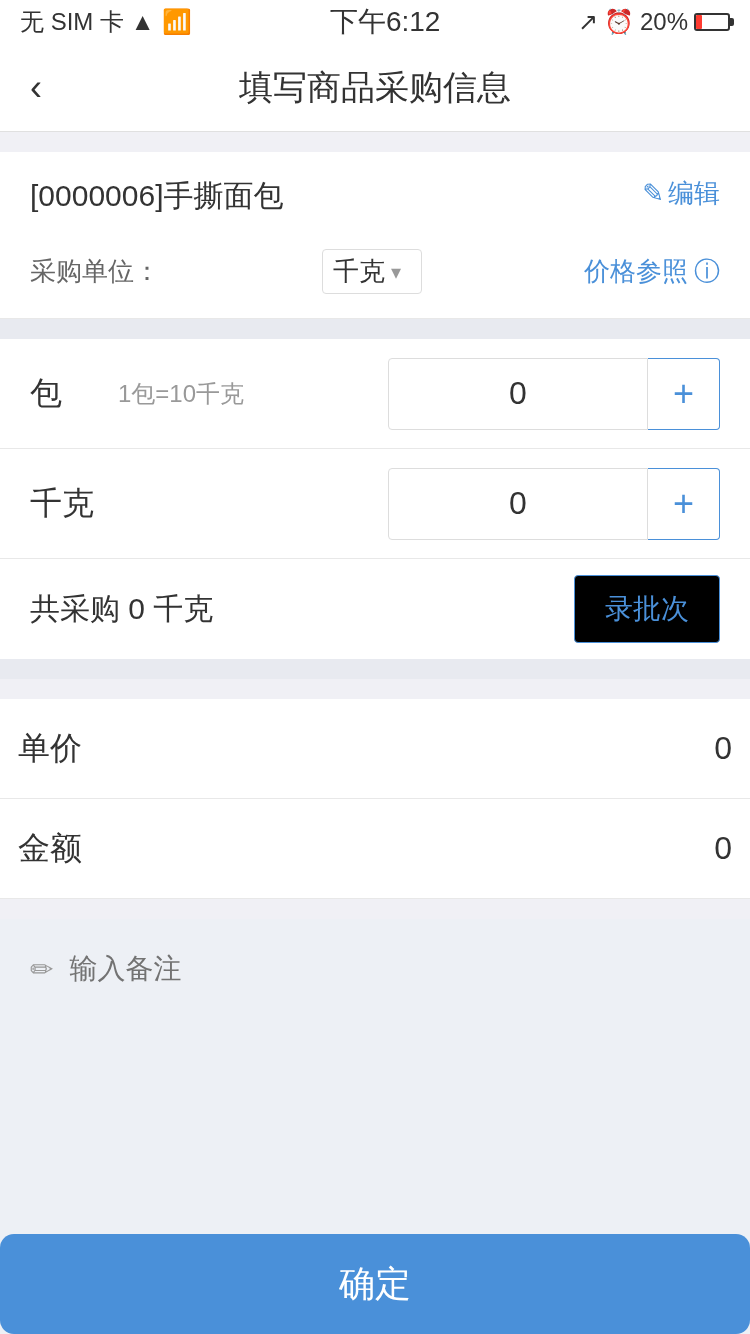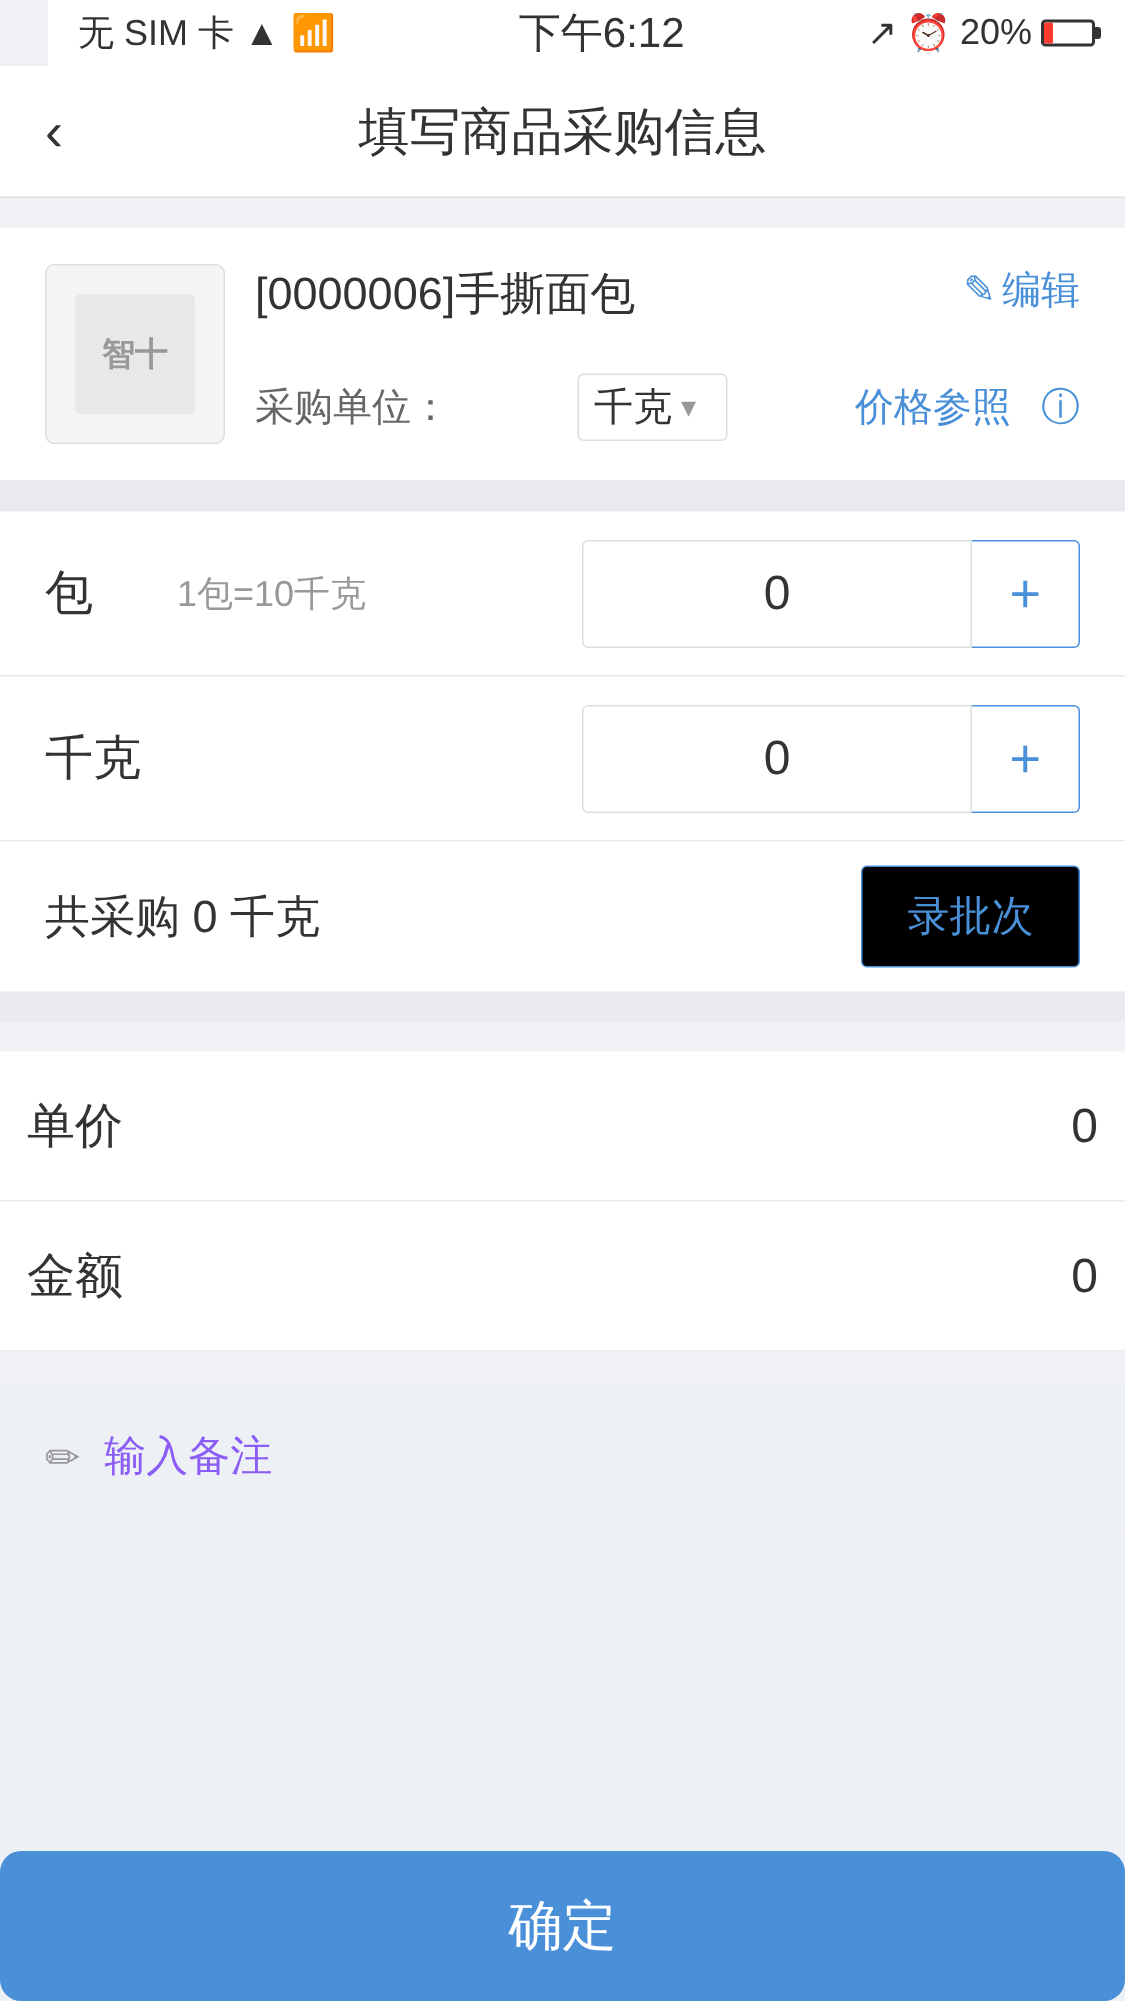"无 SIM 卡 ▲" .status-bar { margin-left: 32px -> none }
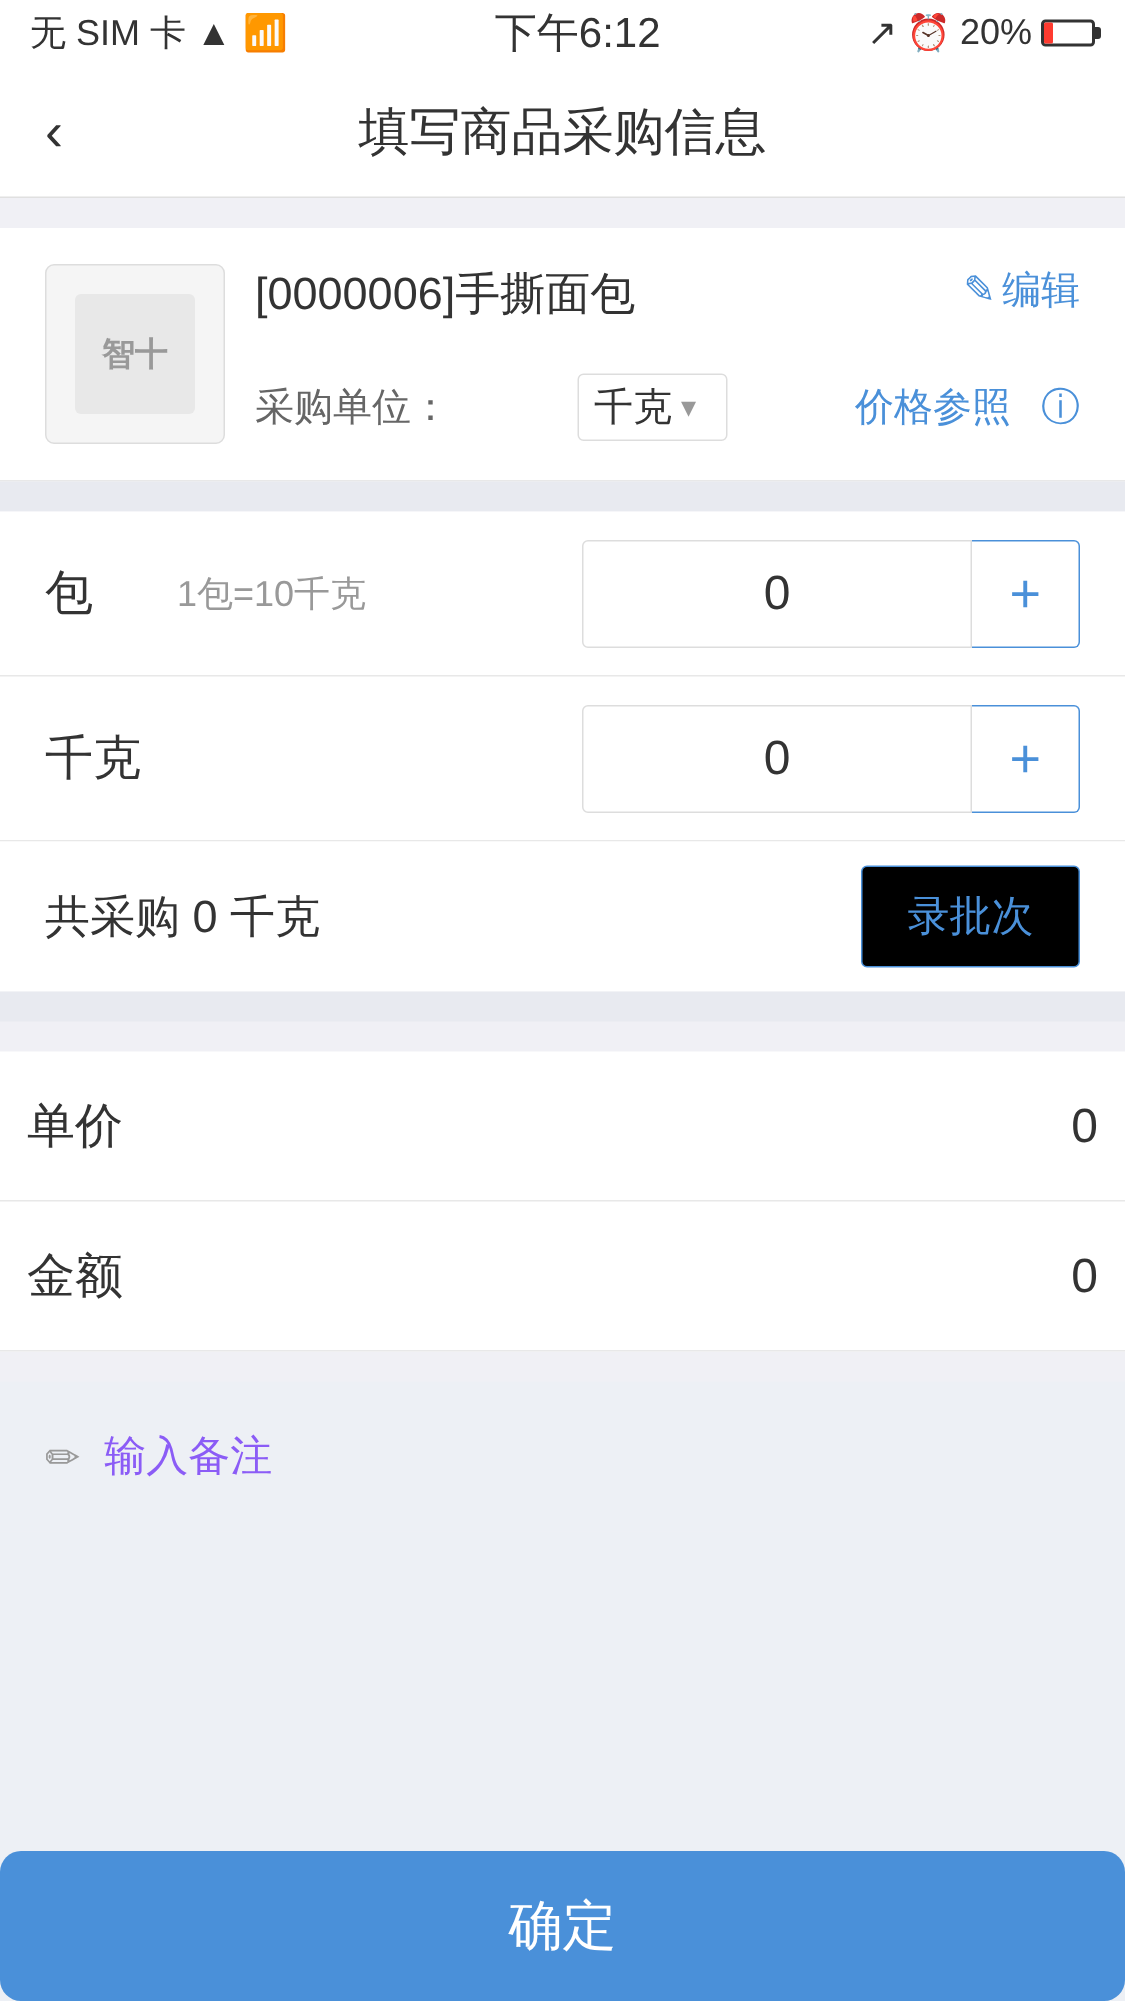"智十" div.product-image { html: <div> <div>智十</div> </div> -> none }
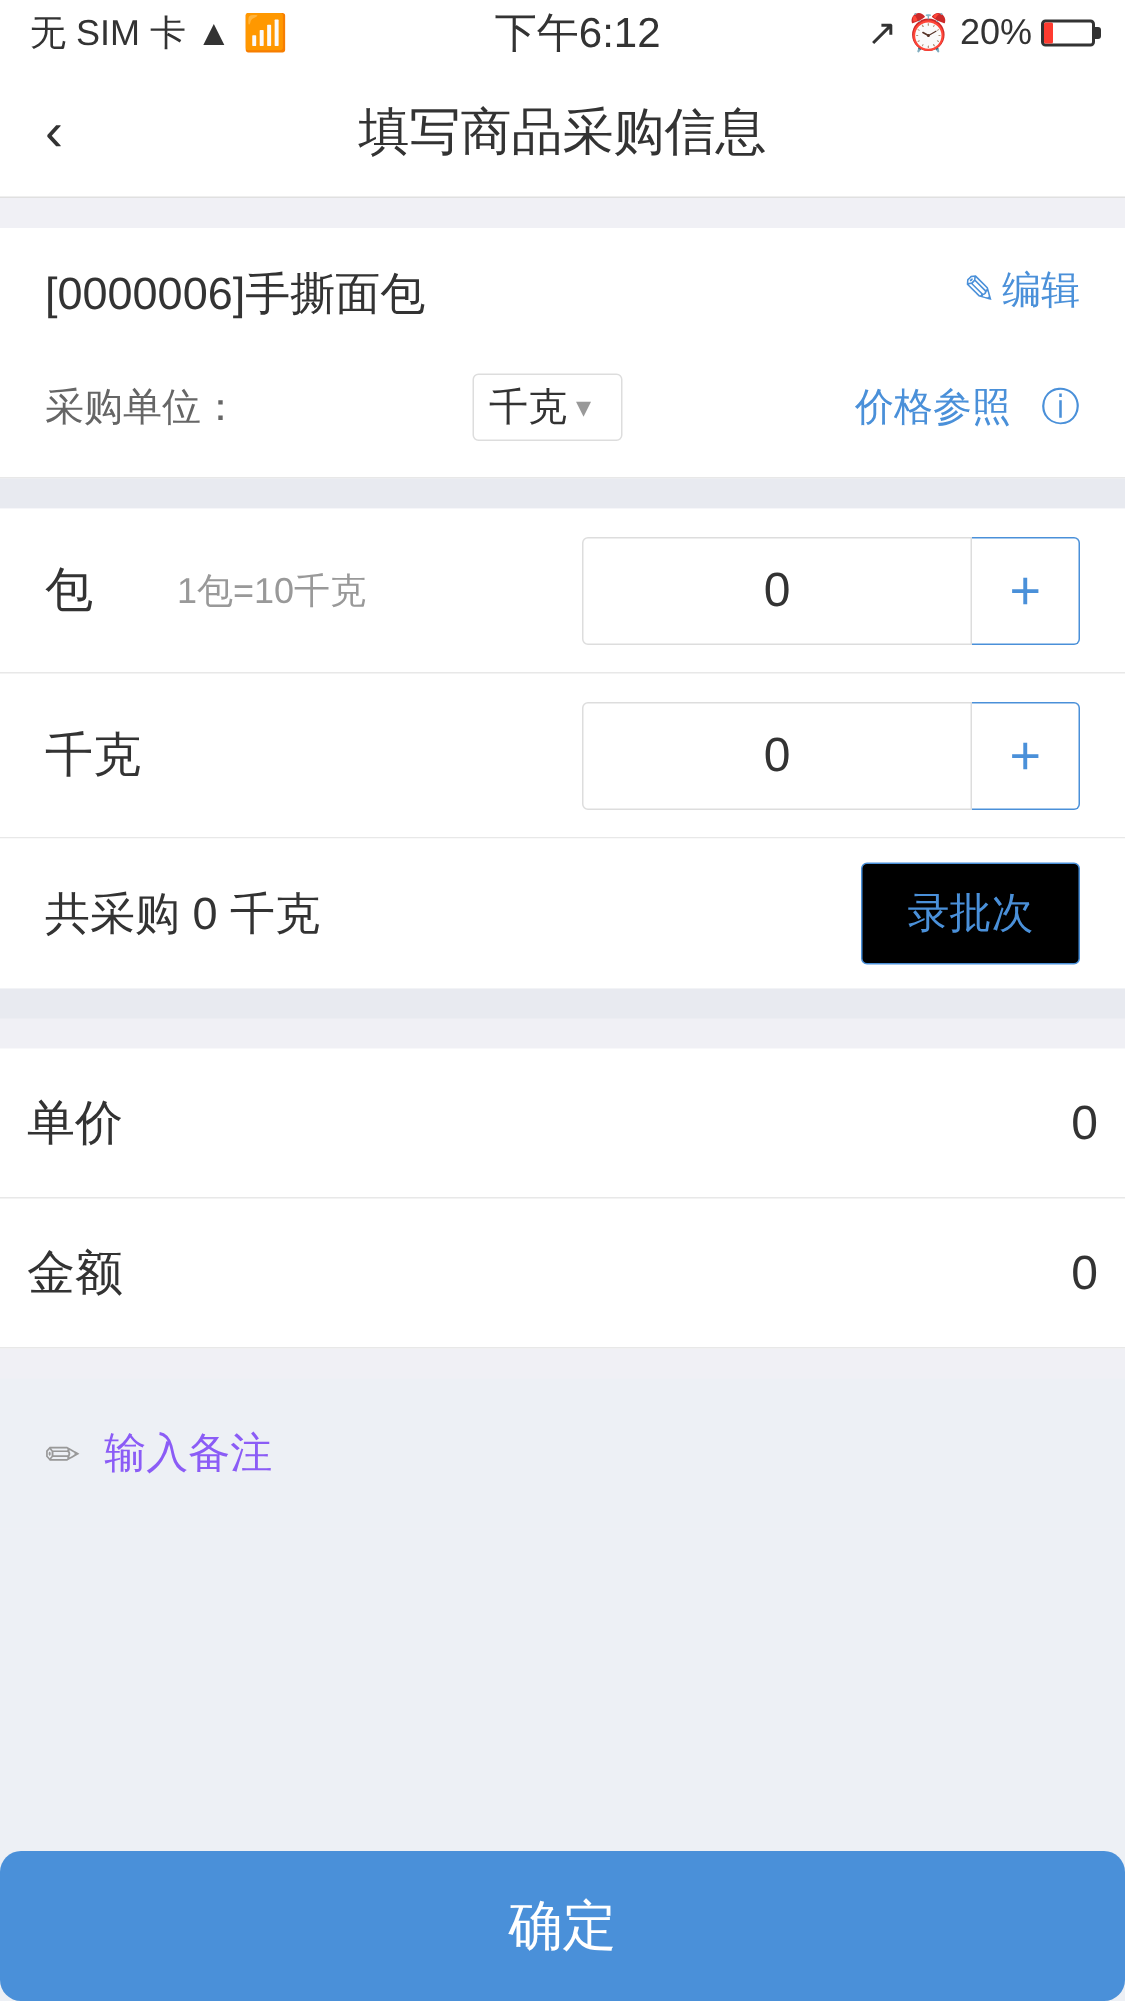"价格参照" .price-ref { gap: 20px -> 6px }
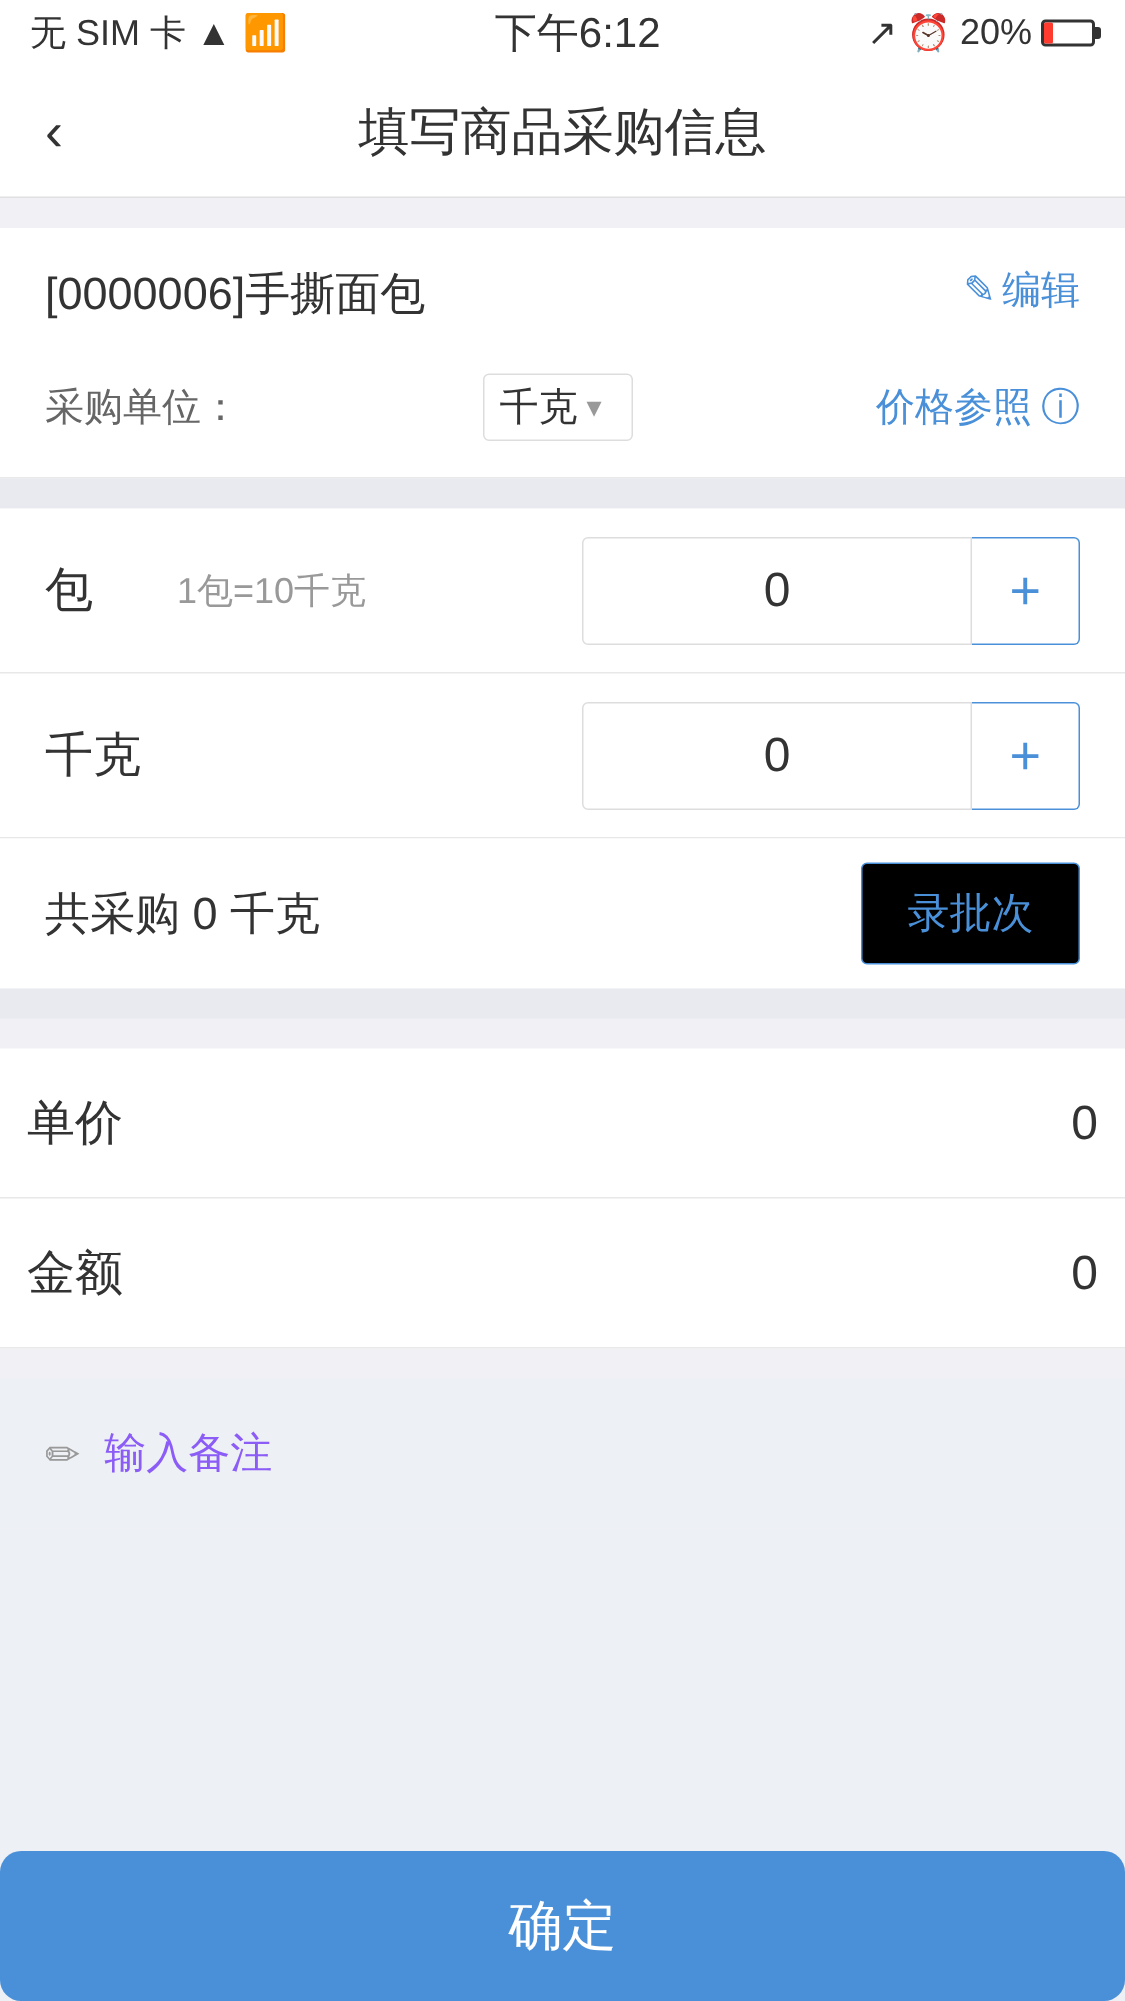"输入备注" .notes-text { color: #8b5cf6 -> #737373 }
